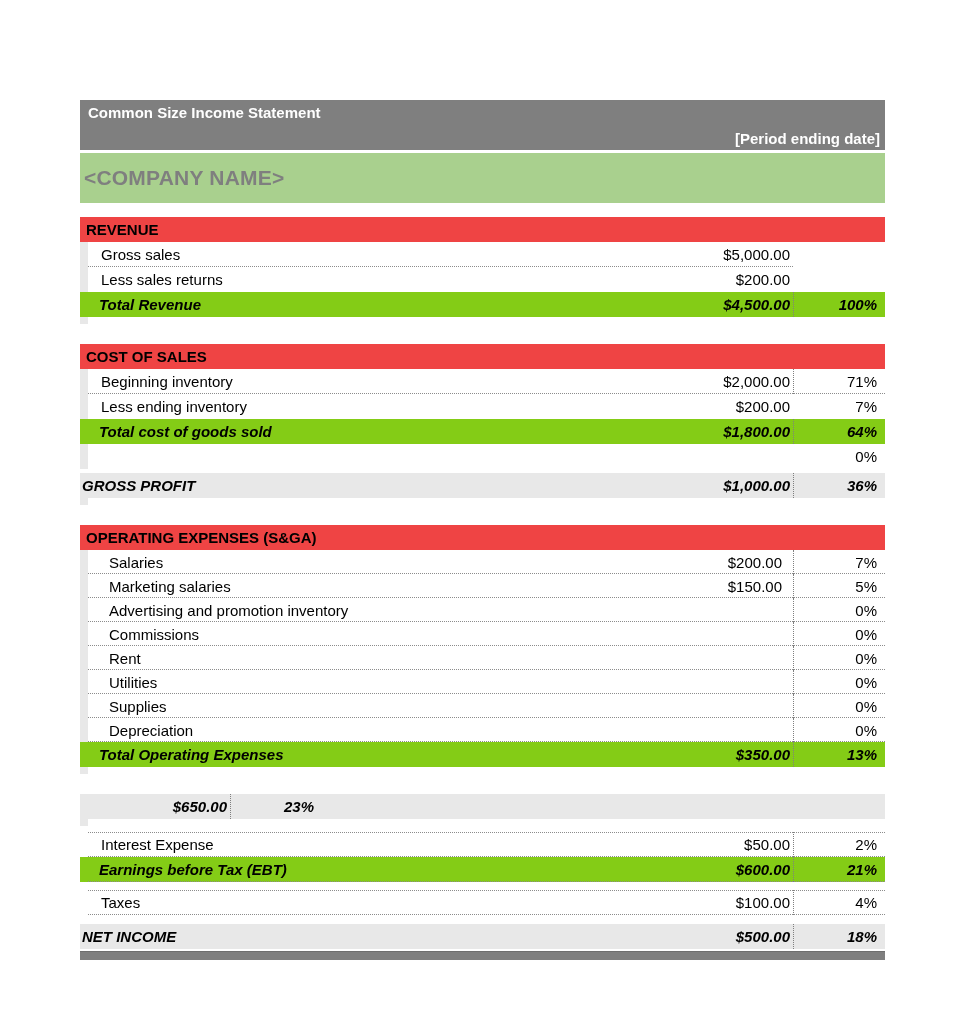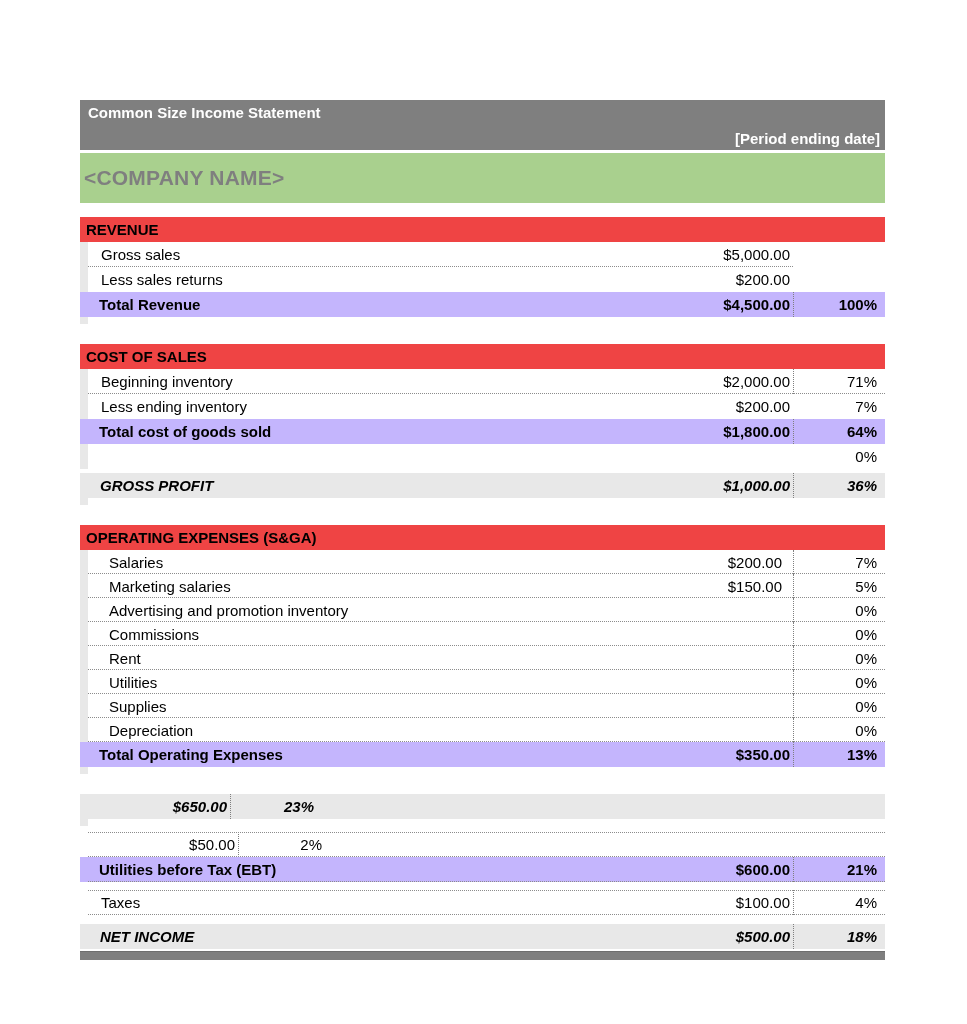"Total Revenue" .r-total { background: #c4b5fd -> #84cc16; font-style: none -> italic }
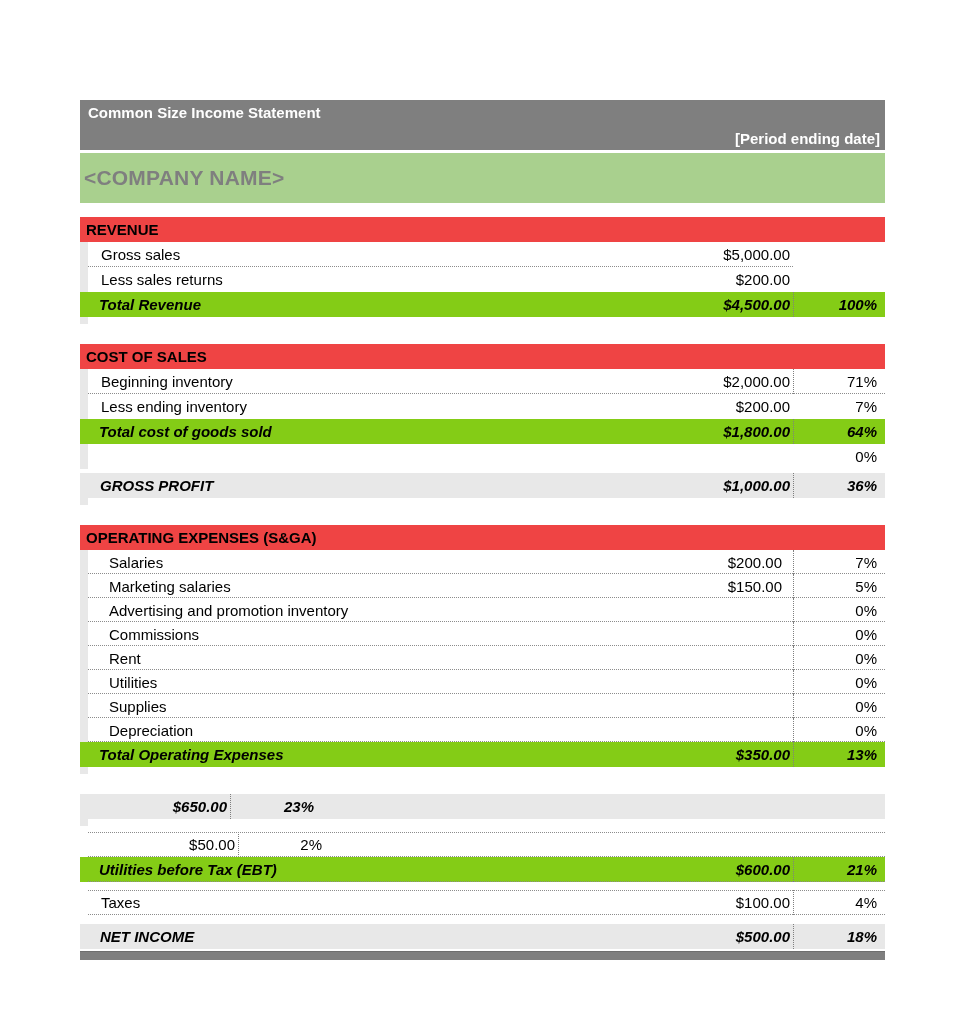"GROSS PROFIT" .r-grand .lbl { padding-left: 20px -> 2px }
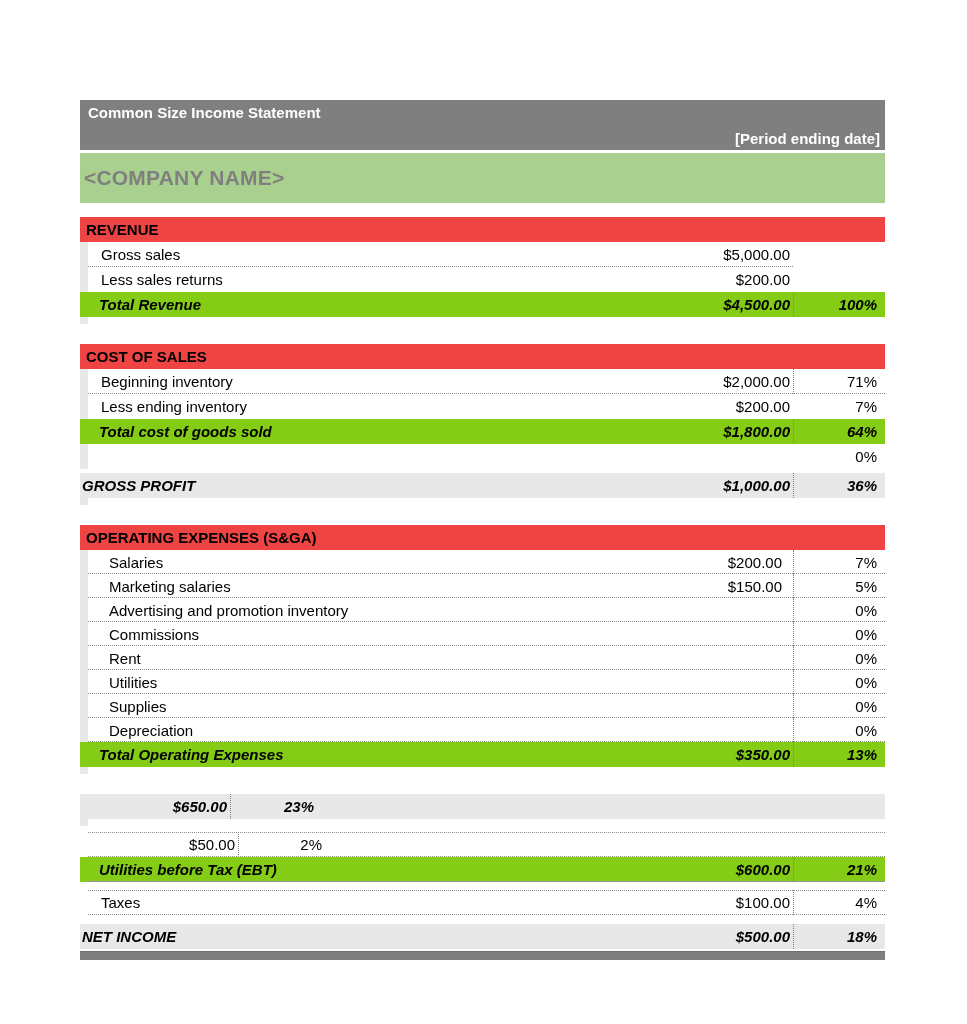"Interest Expense" div.lbl { html: none -> <div>Interest Expense</div> }
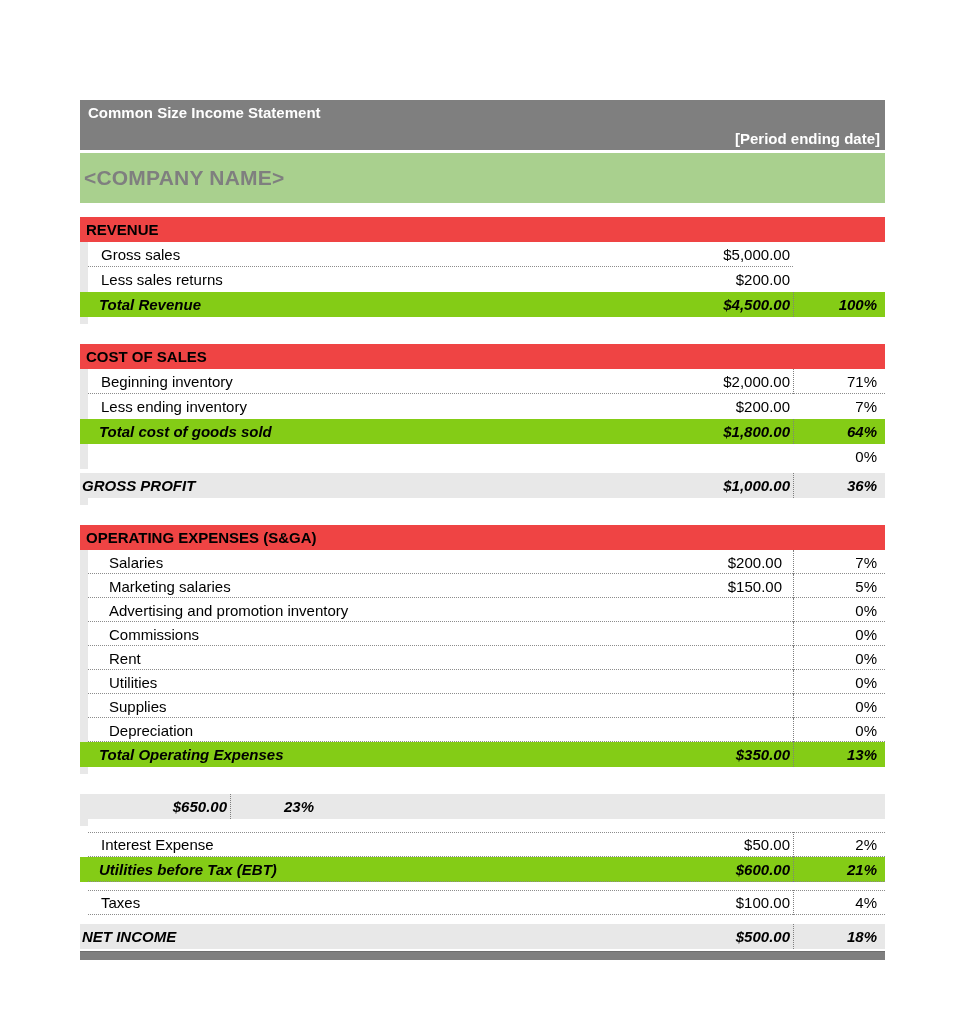"Utilities before Tax (EBT)" div.lbl { text: Utilities -> Earnings }
